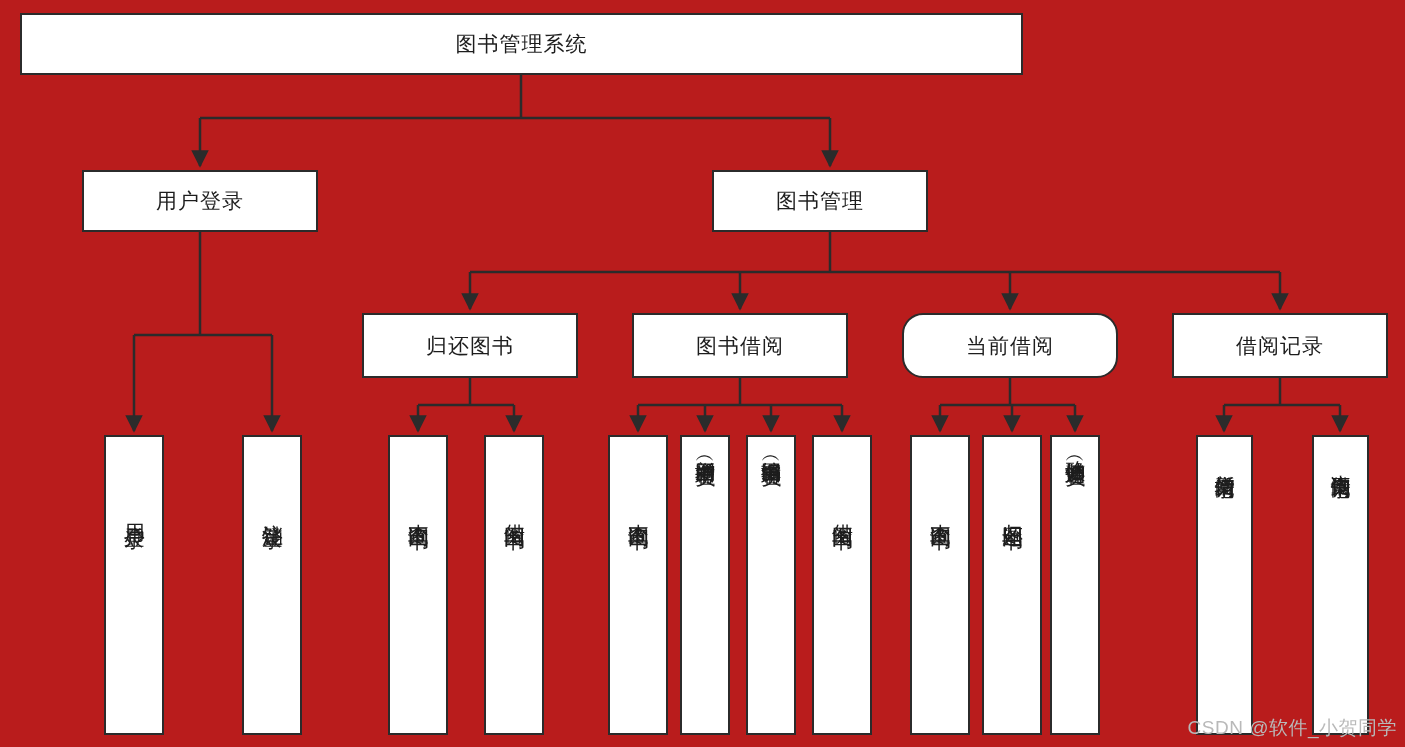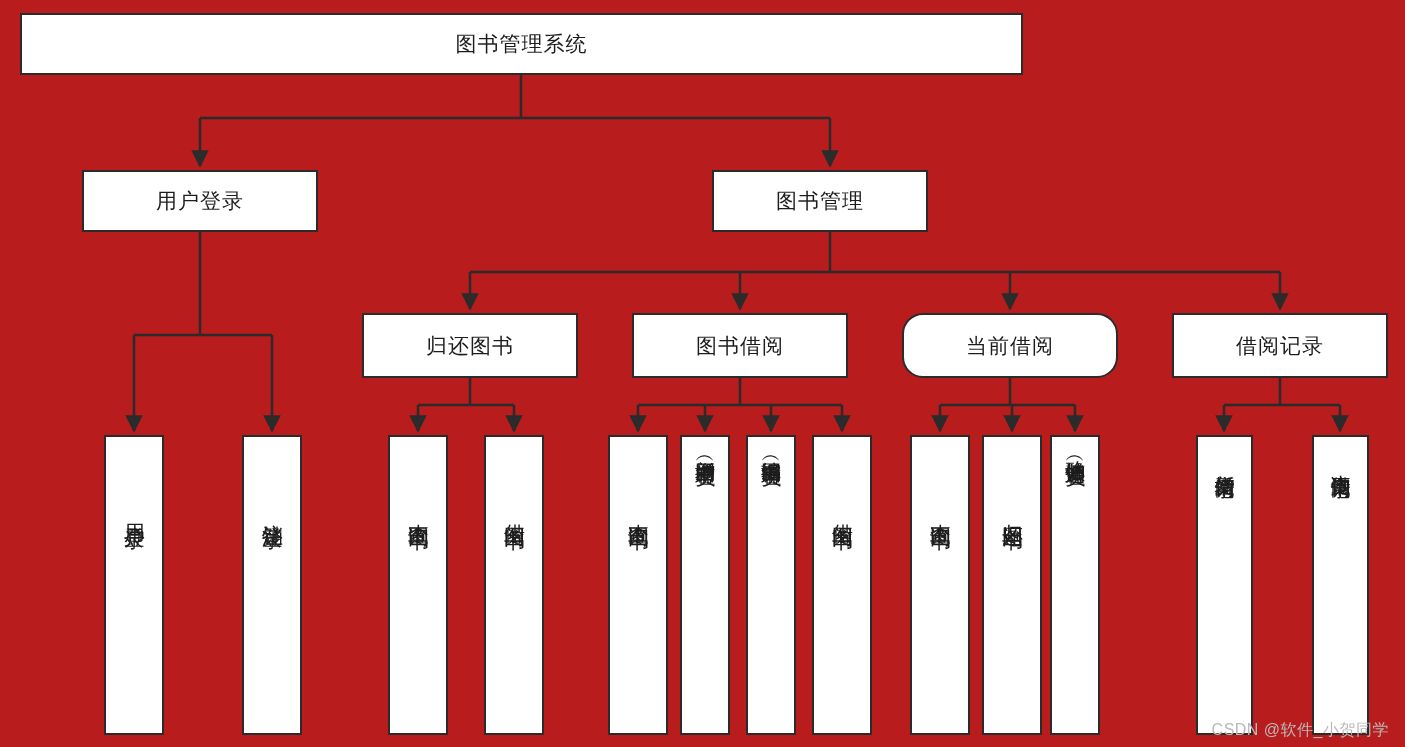"CSDN @软件_小贺同学" .watermark { font-size: 16px -> 19px; right: 16px -> 8px }
